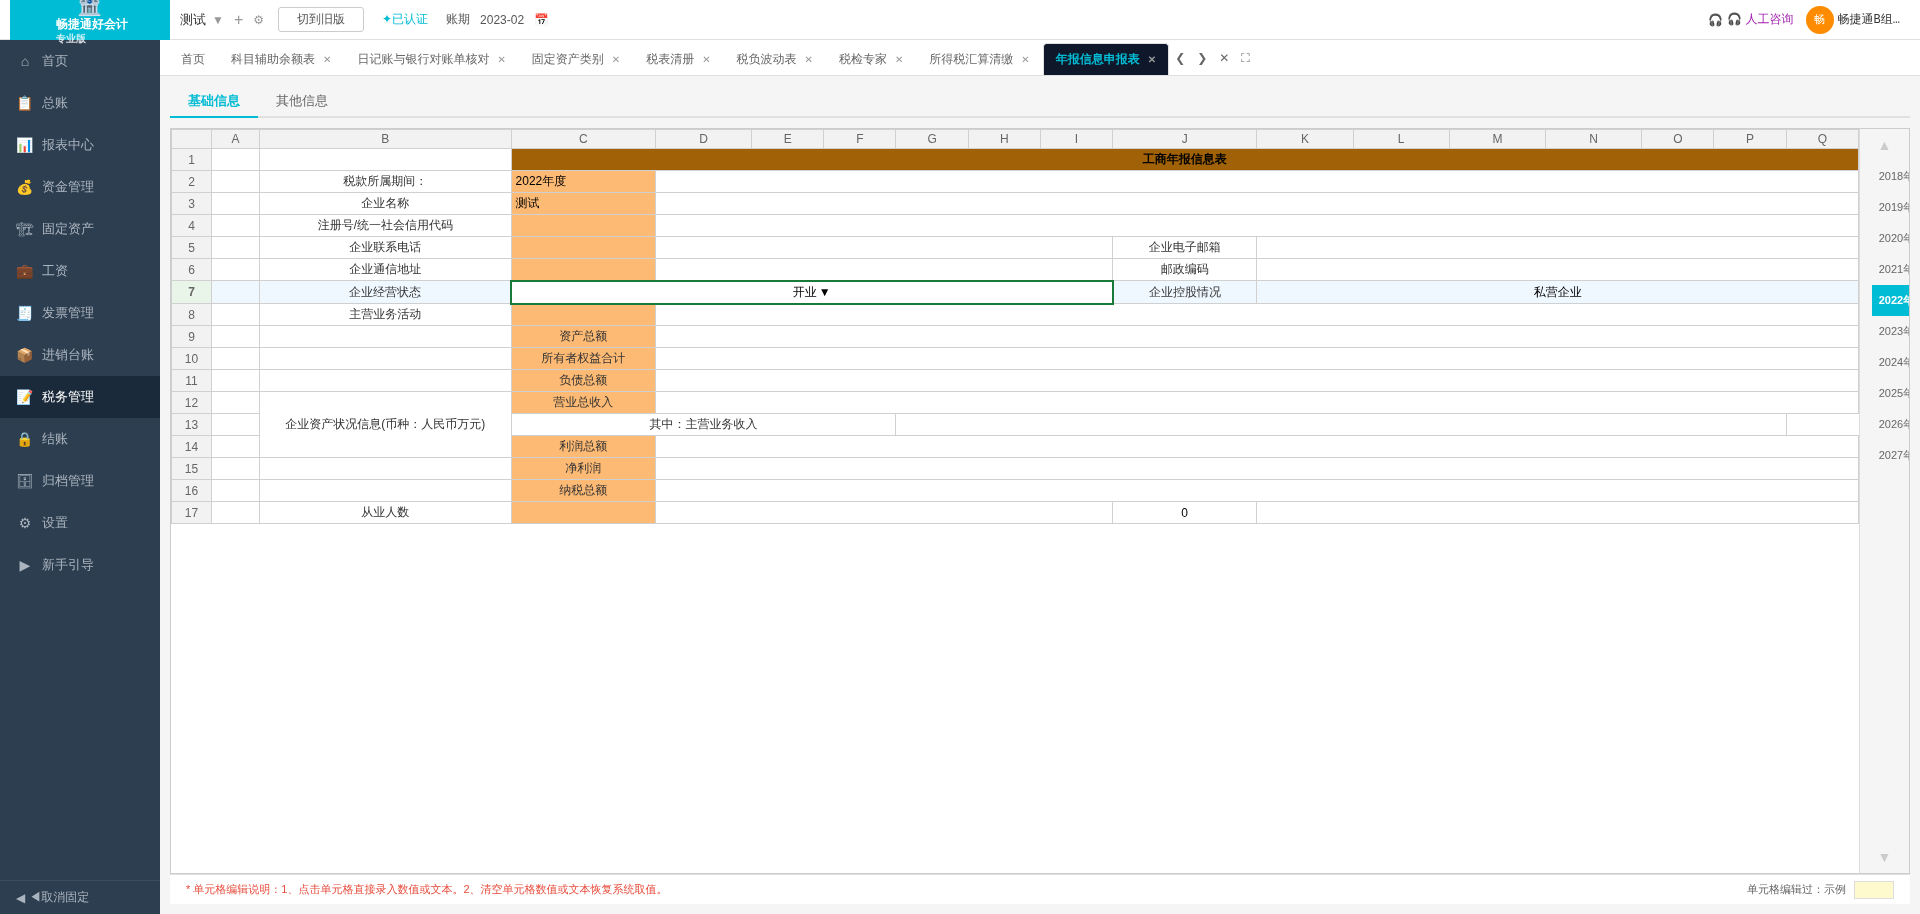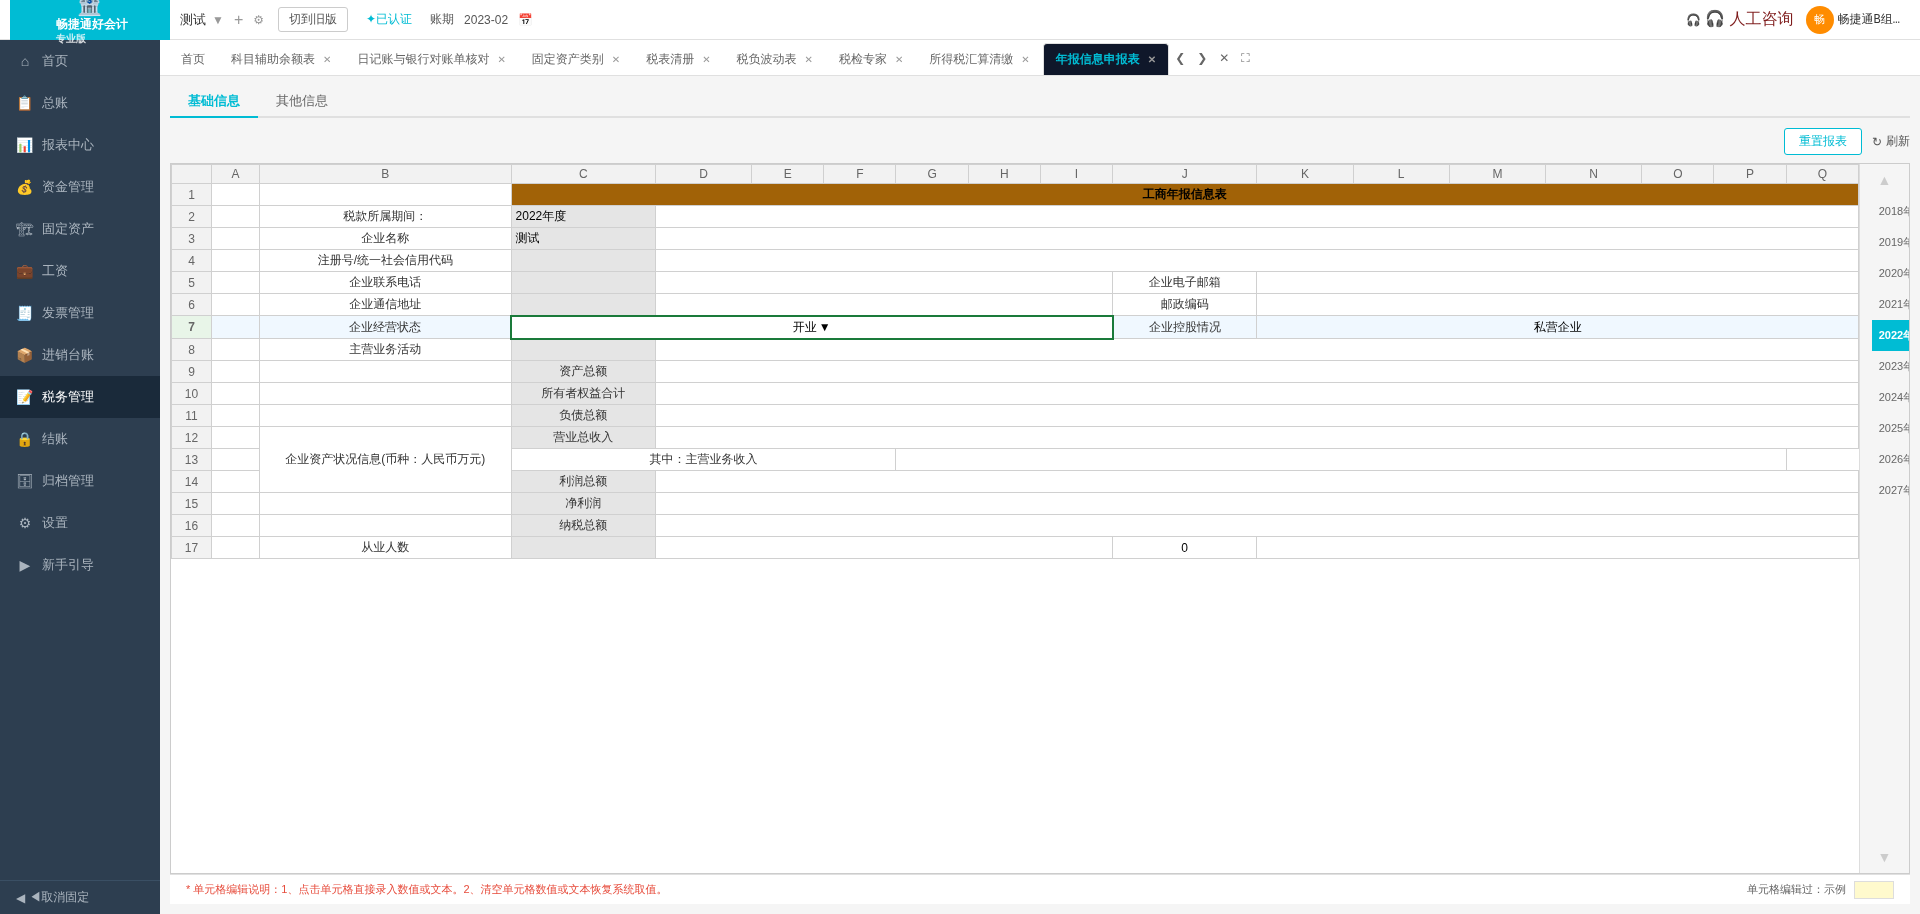"切到旧版" button { padding: 3px 10px -> 3px 18px }
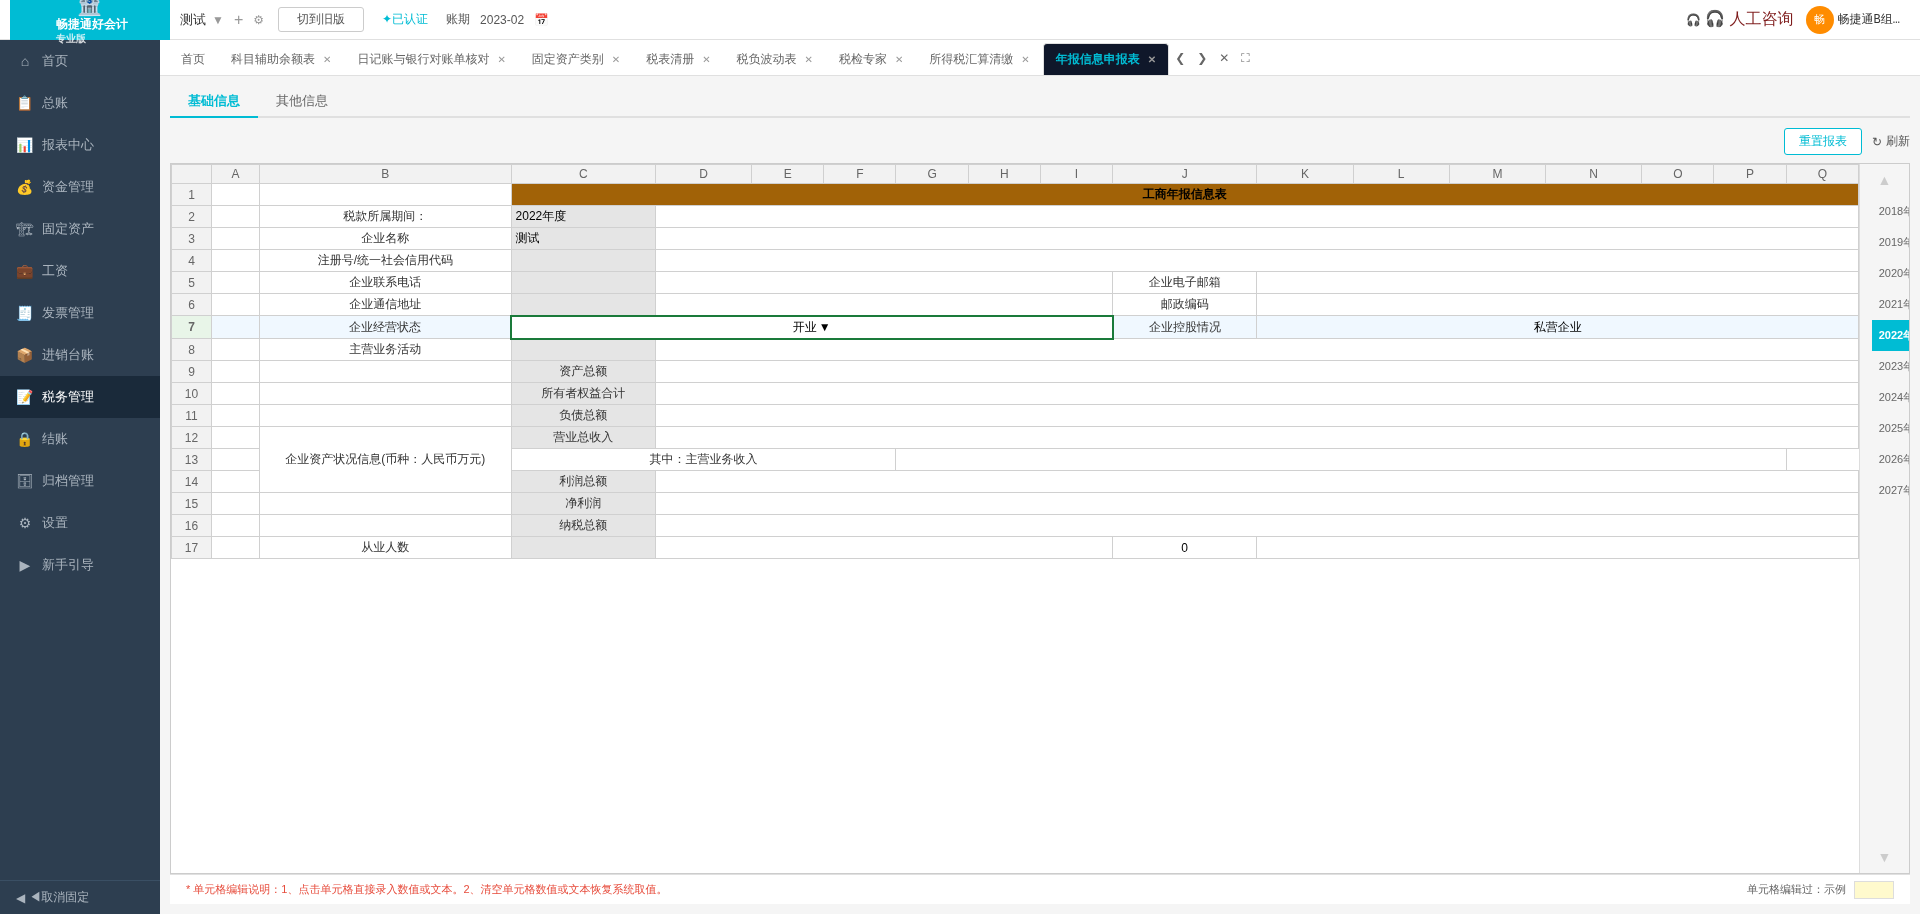"🎧 人工咨询" span { color: #7f1d1d -> #a21caf; font-size: 16px -> 12px }
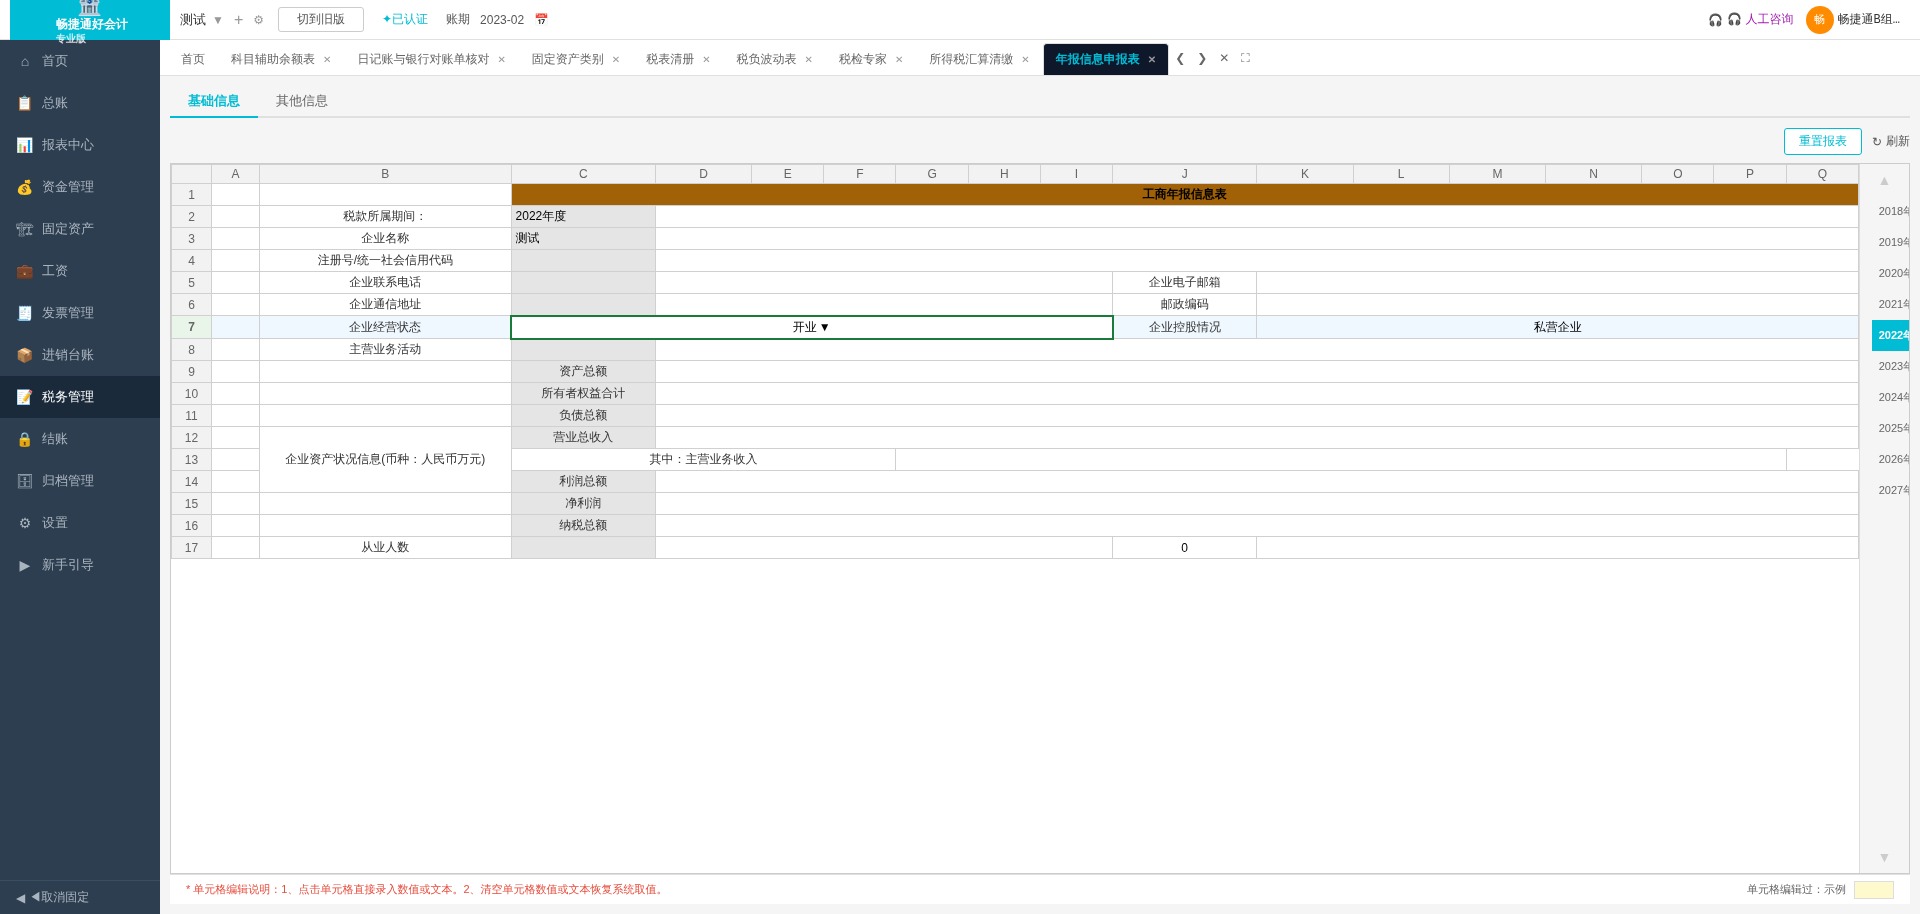"重置报表" div.toolbar { html: <div> <button>重置报表</button> <button> <span>↻</span> <span>刷新</span> </button> </div> -> none }
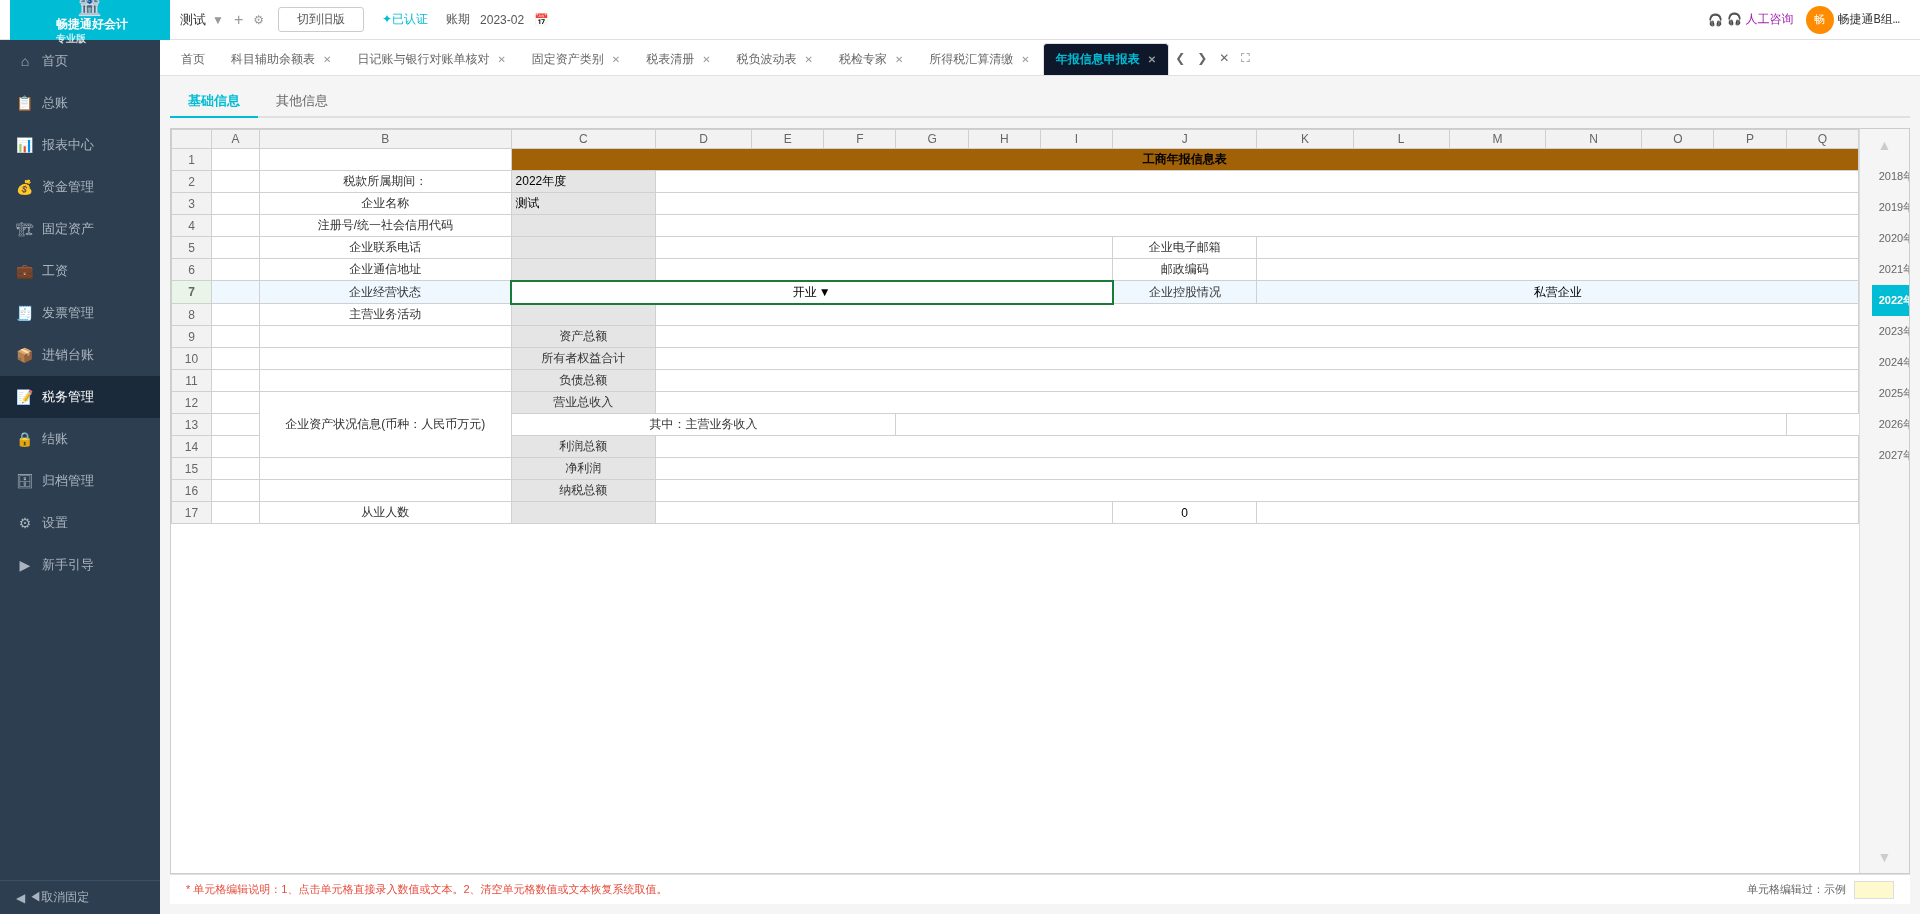"2022年度" .col-c { background: #e5e5e5 -> #fdba74 }
